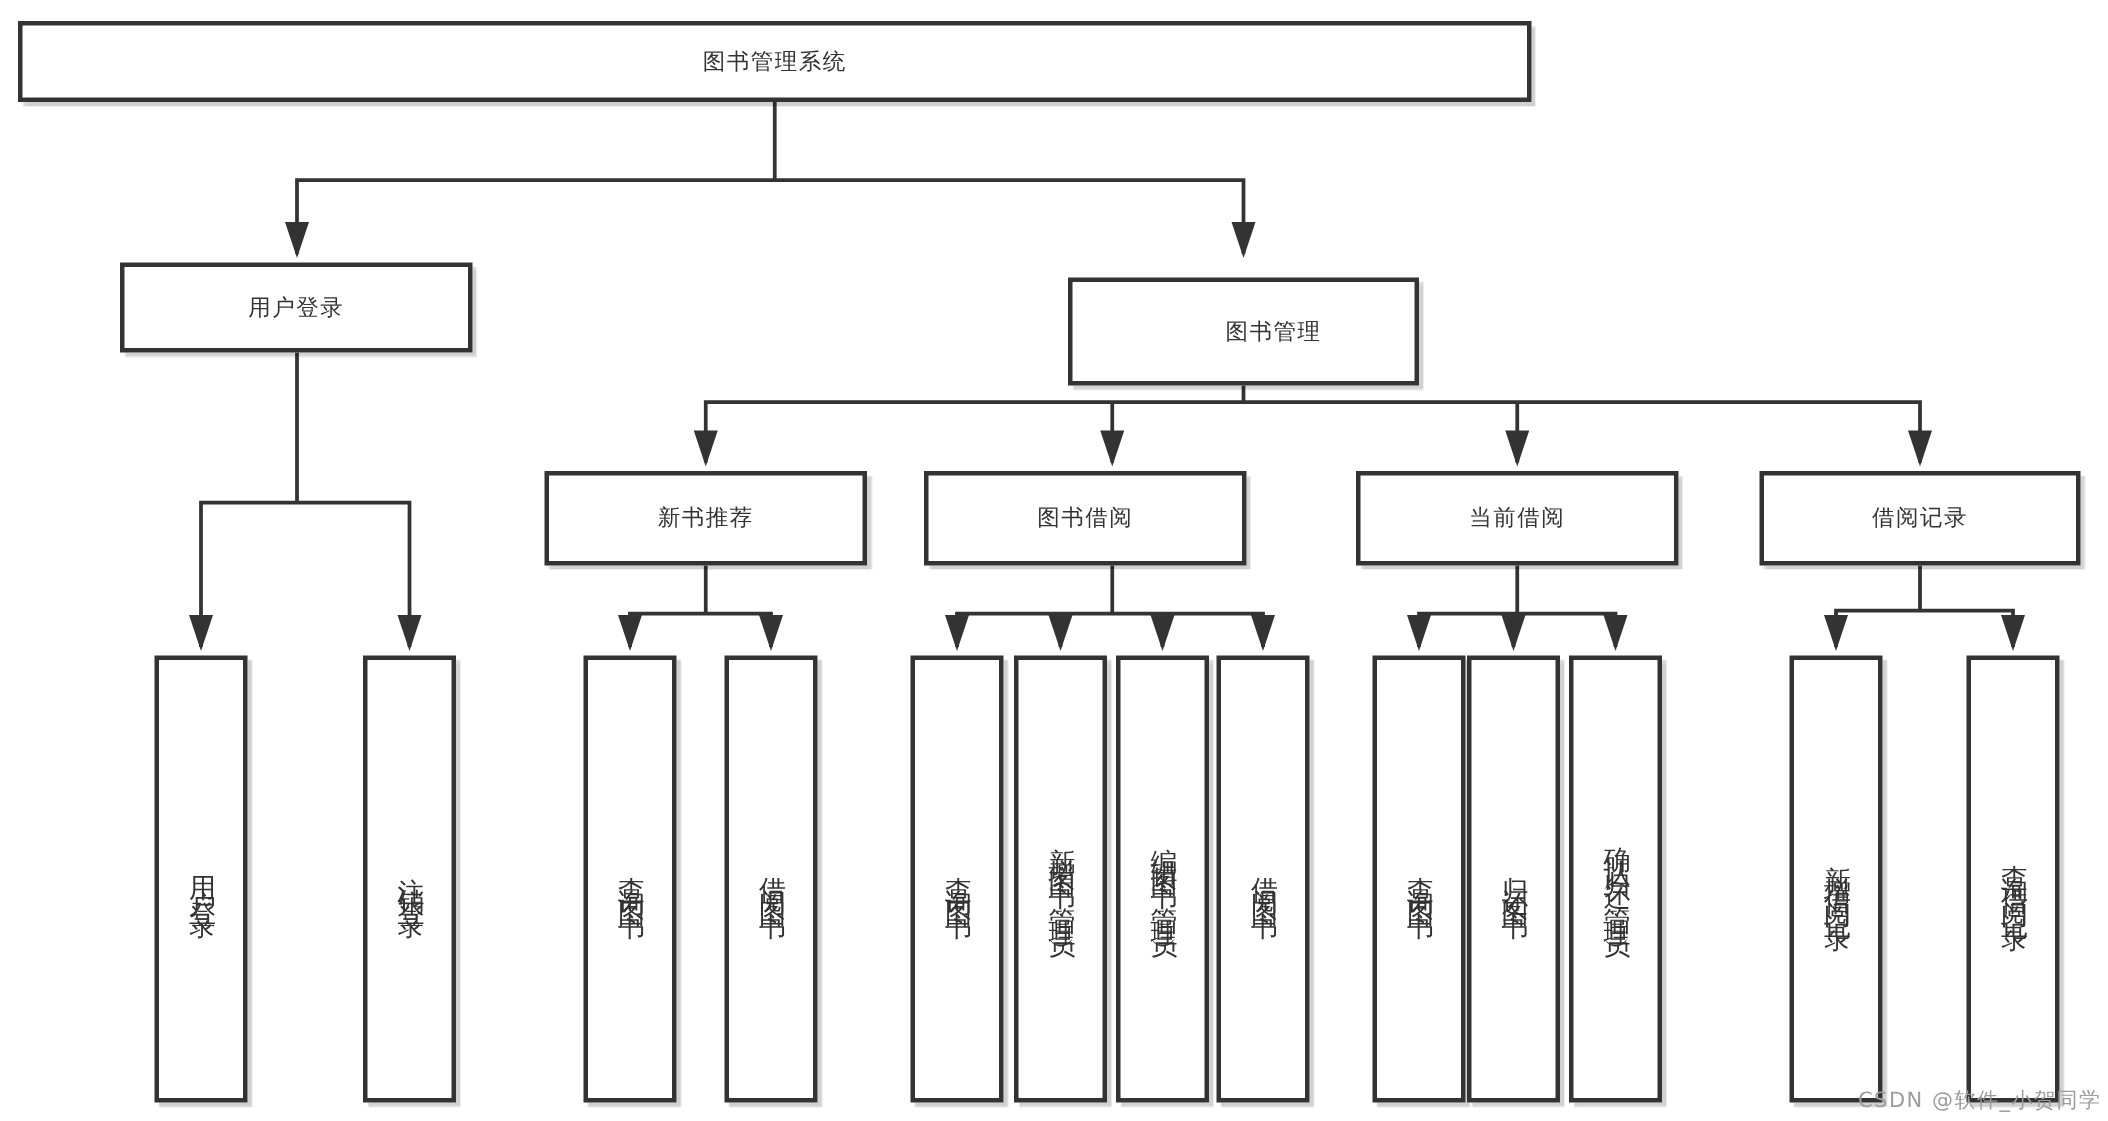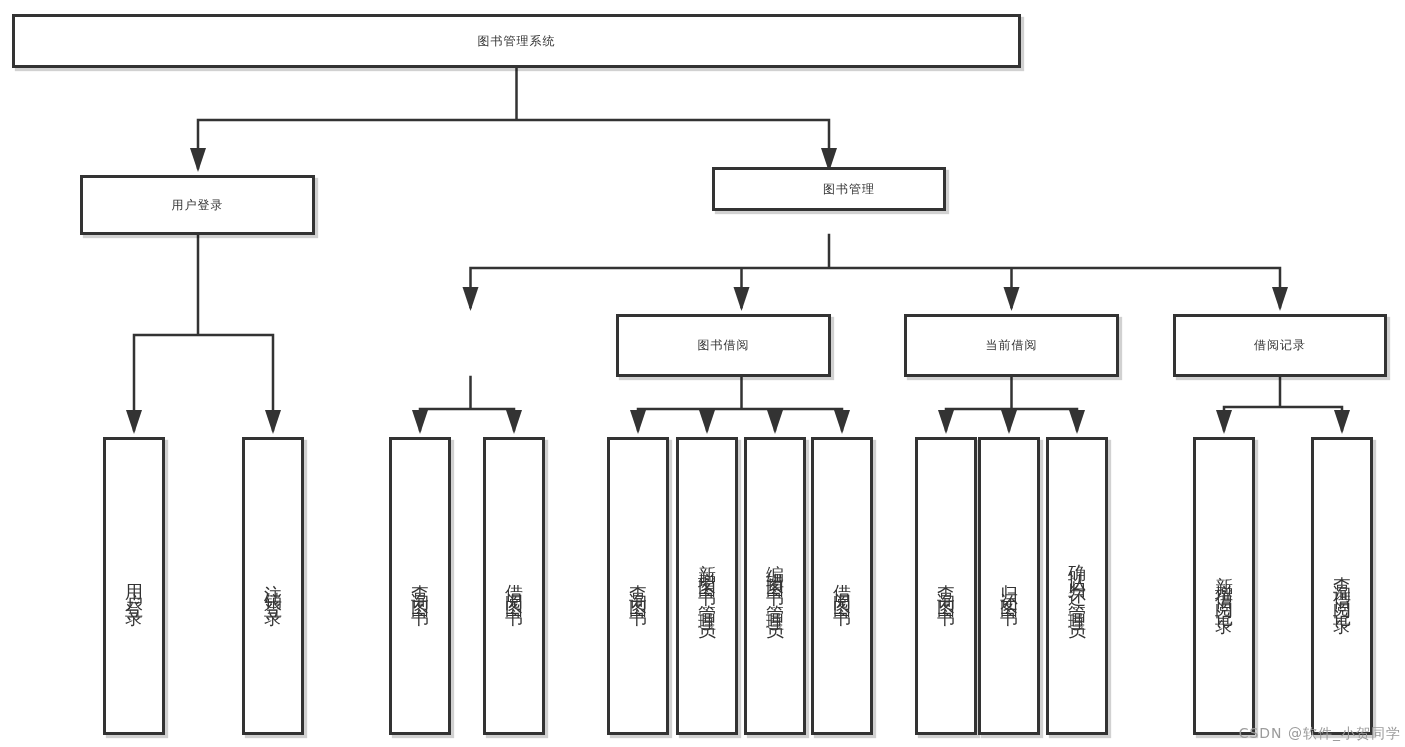"图书管理系统" .hnode { font-size: 12px -> 15px }
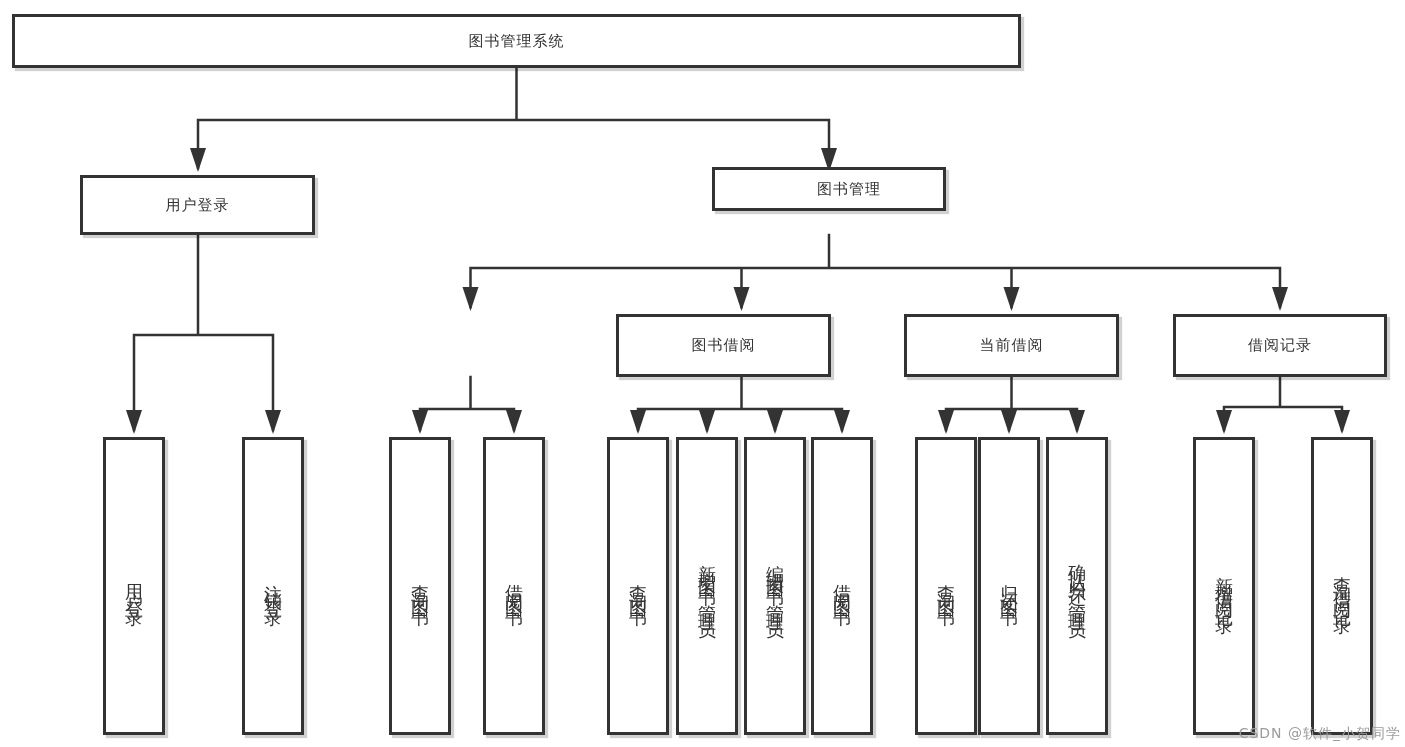"图书管理" .n-mgmt { height: 44px -> 72px; top: 167px -> 185px }
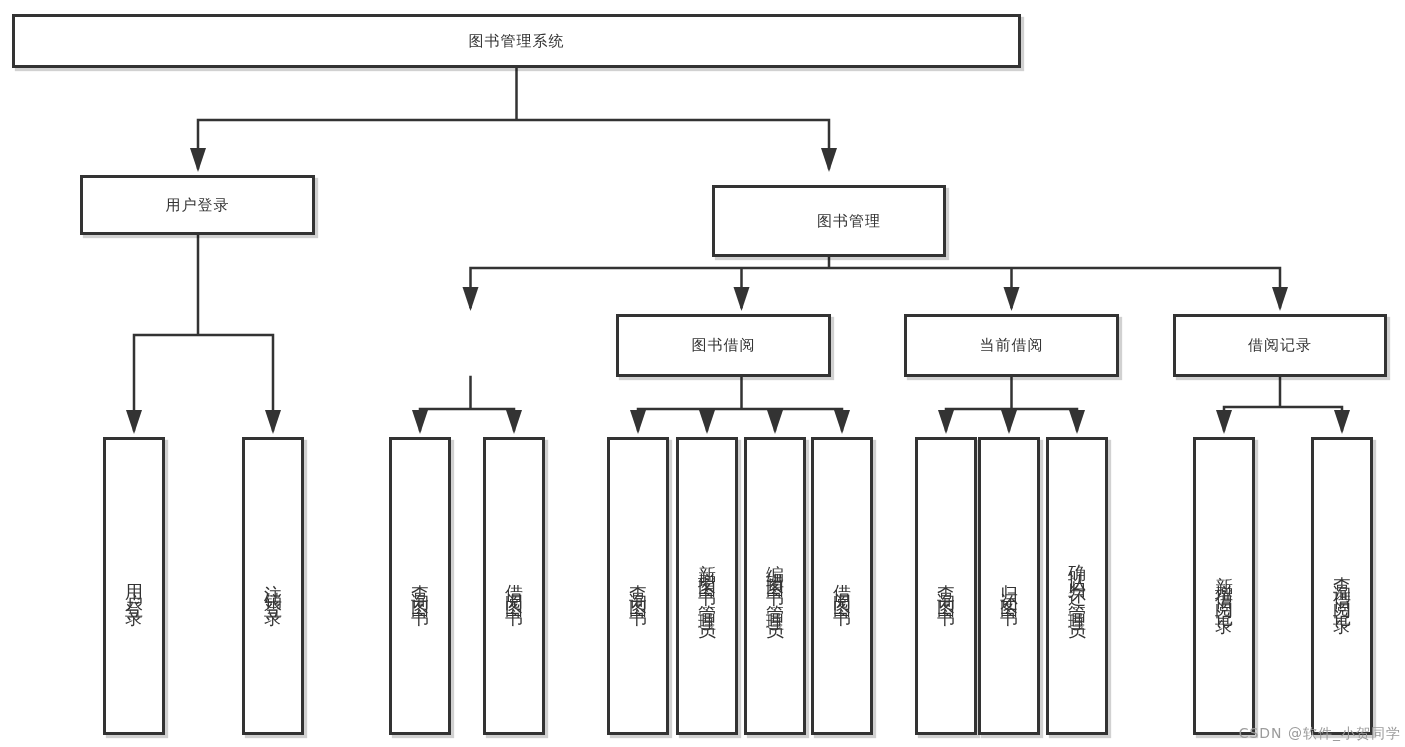"新书推荐" div.node { html: none -> <div> <span>新书推荐</span> </div> }
